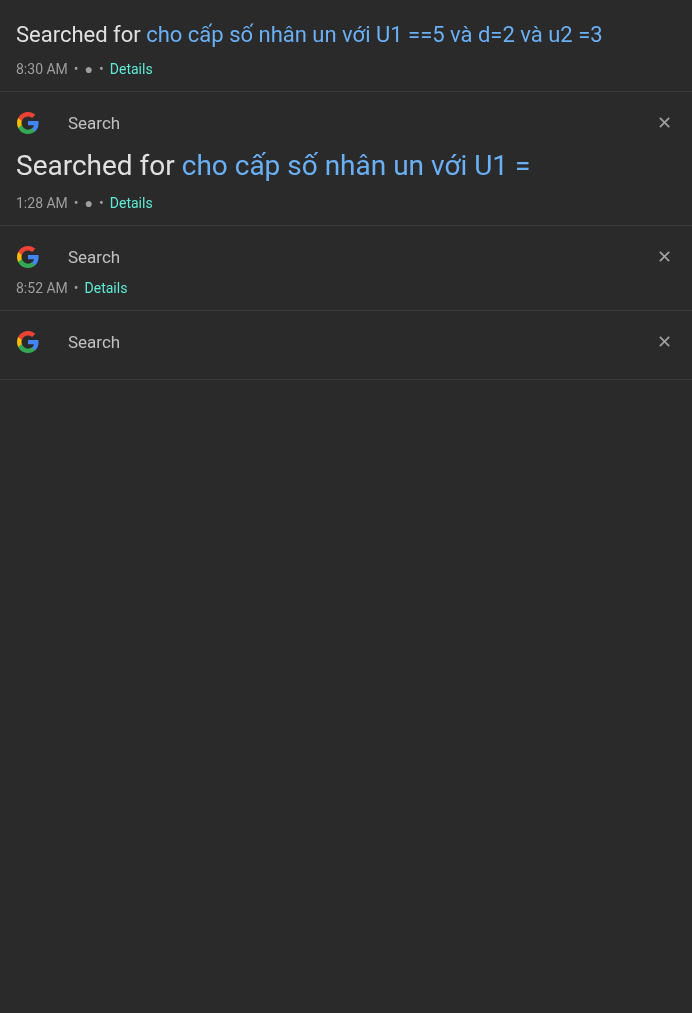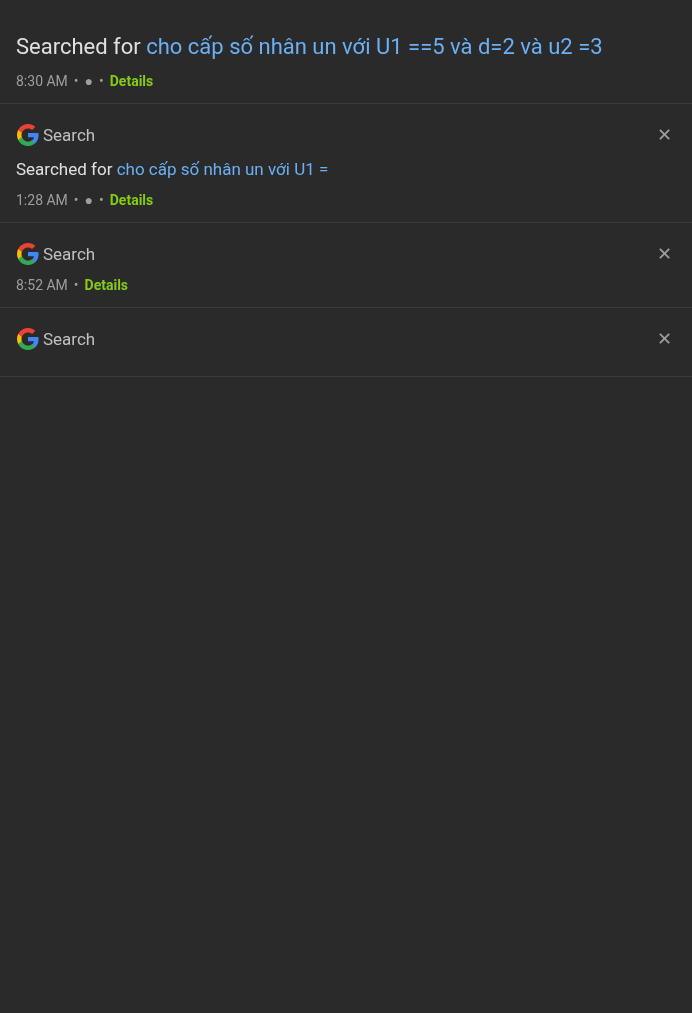"Searched for cho cấp số nhân un với U1 ==5" .first-item { padding-top: 32px -> 20px }
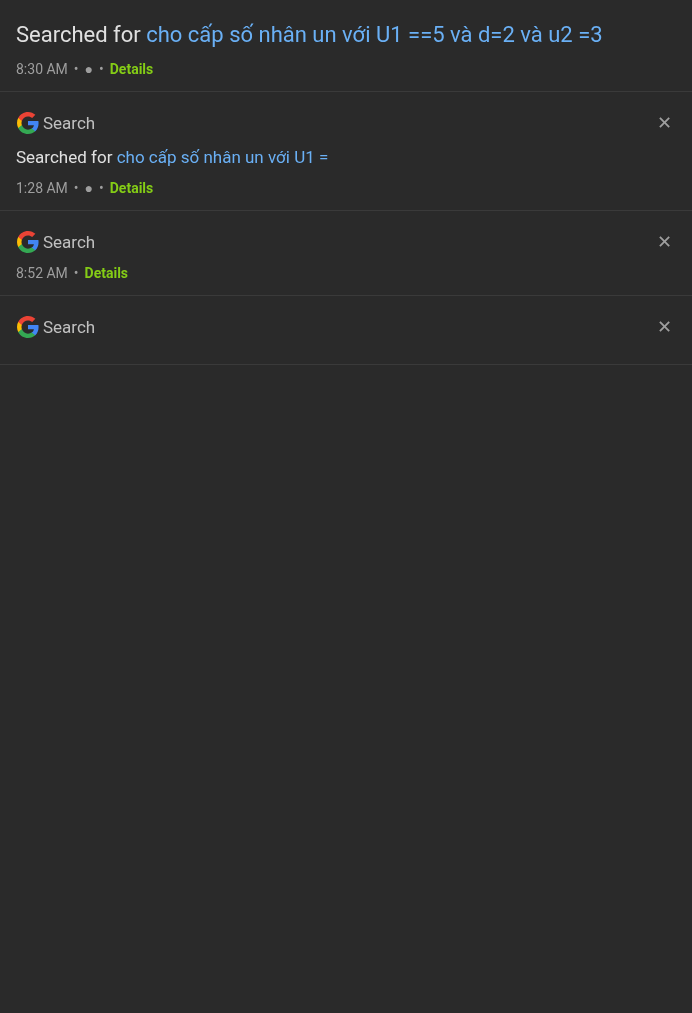"Details" .meta-details { color: #84cc16 -> #5eead4; font-weight: bold -> none }
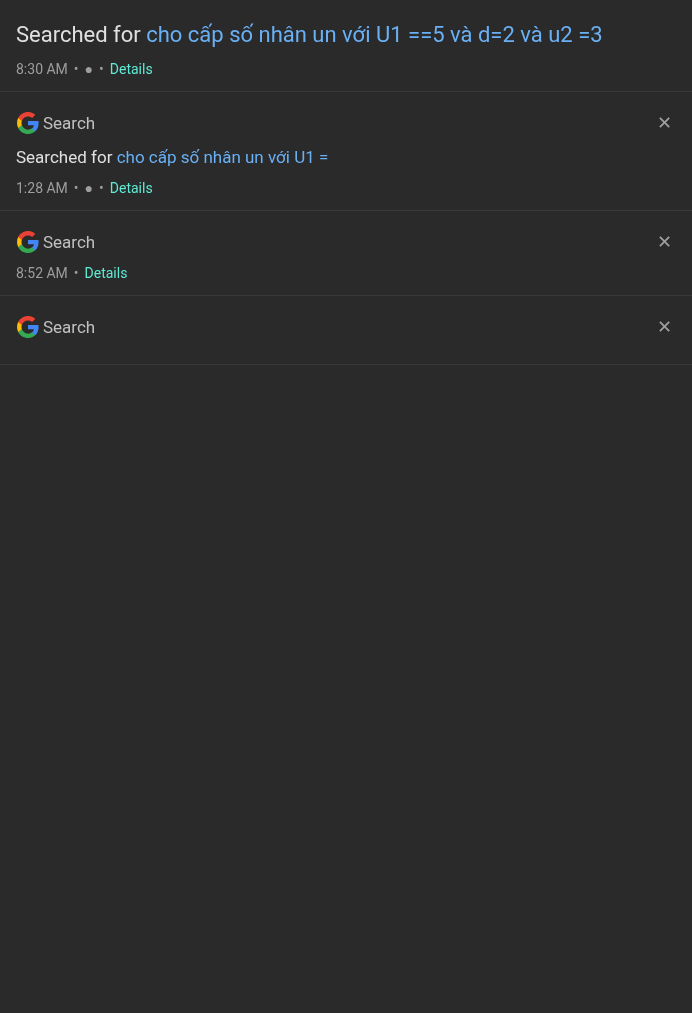"Search" .header-left { gap: 3px -> 28px }
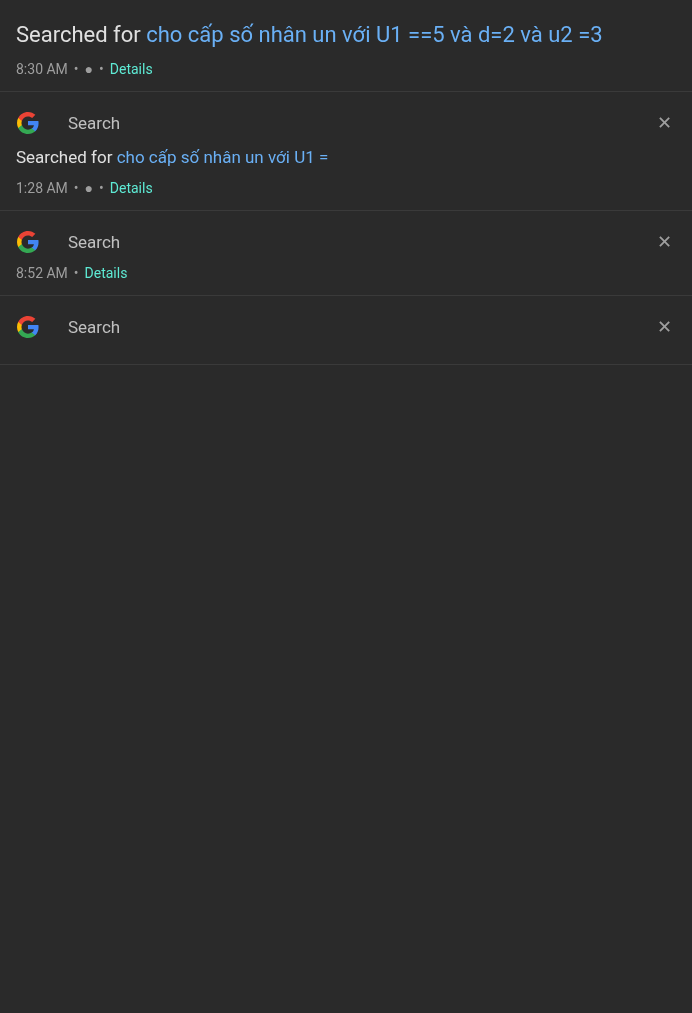"Searched for cho cấp số nhân un với U1 =" .history-text { font-size: 17px -> 28px }
